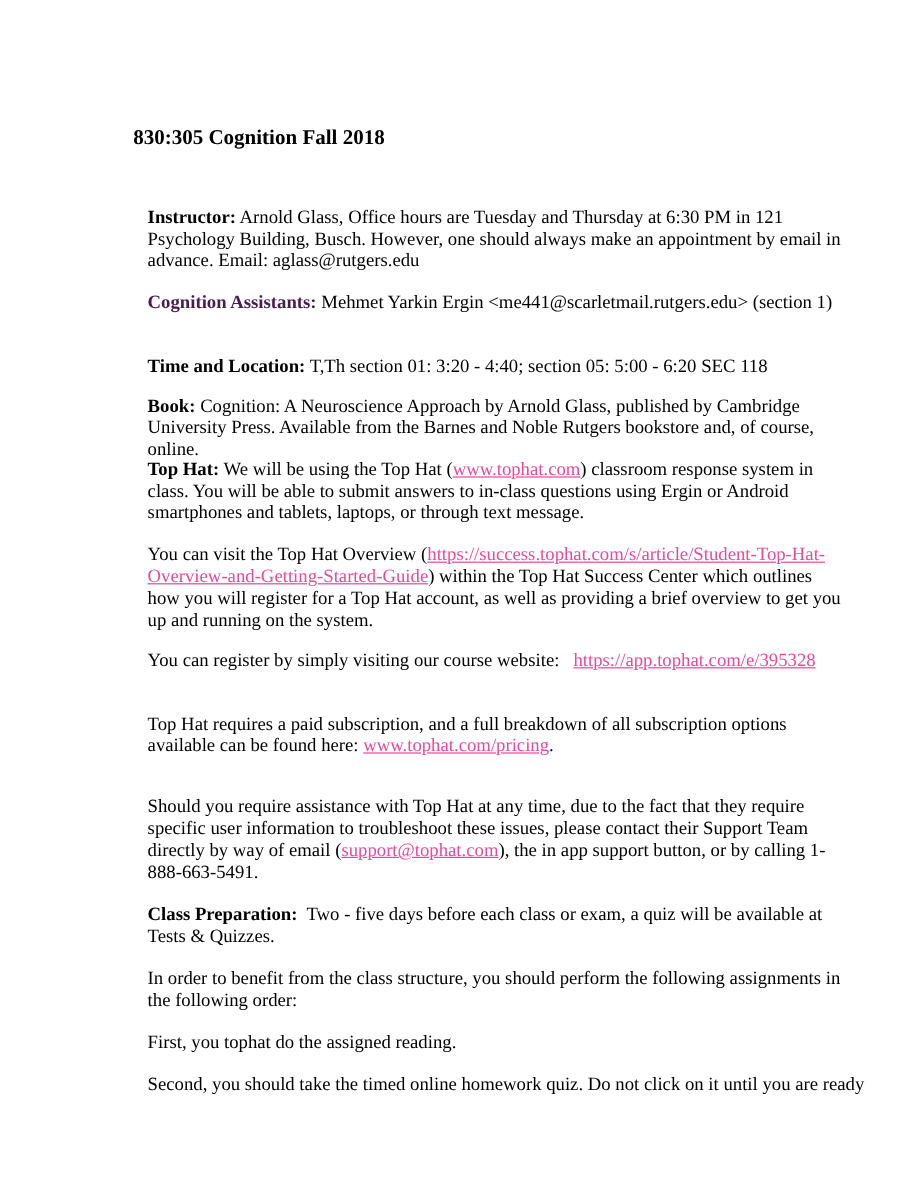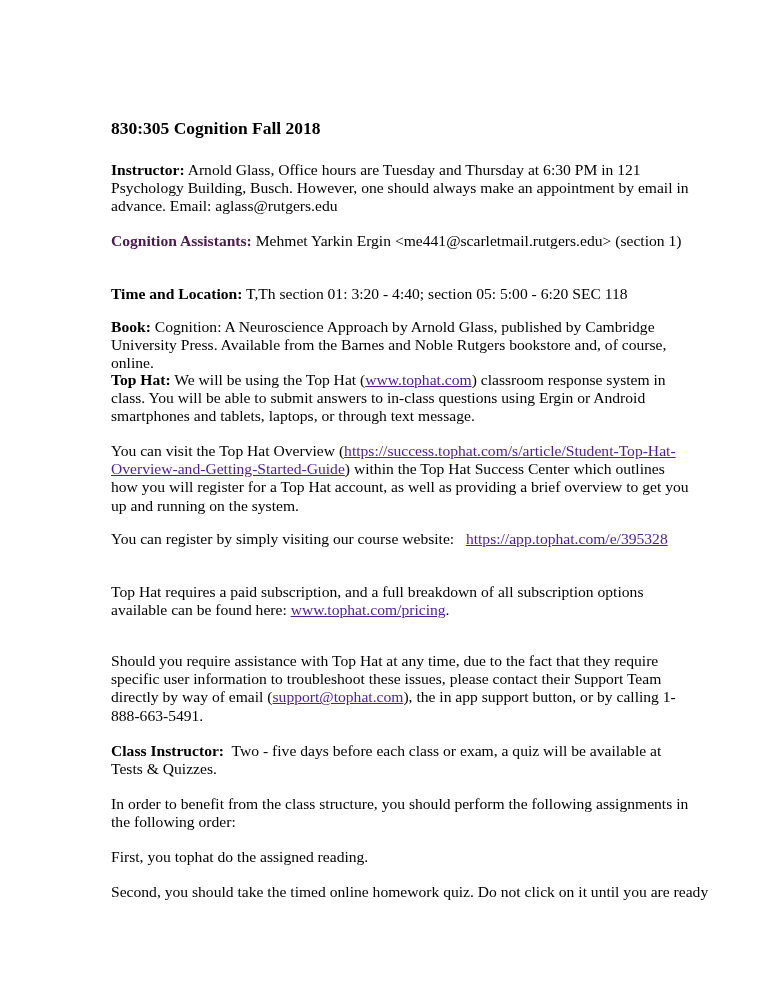"830:305 Cognition Fall 2018" .title { top: 118px -> 104px }
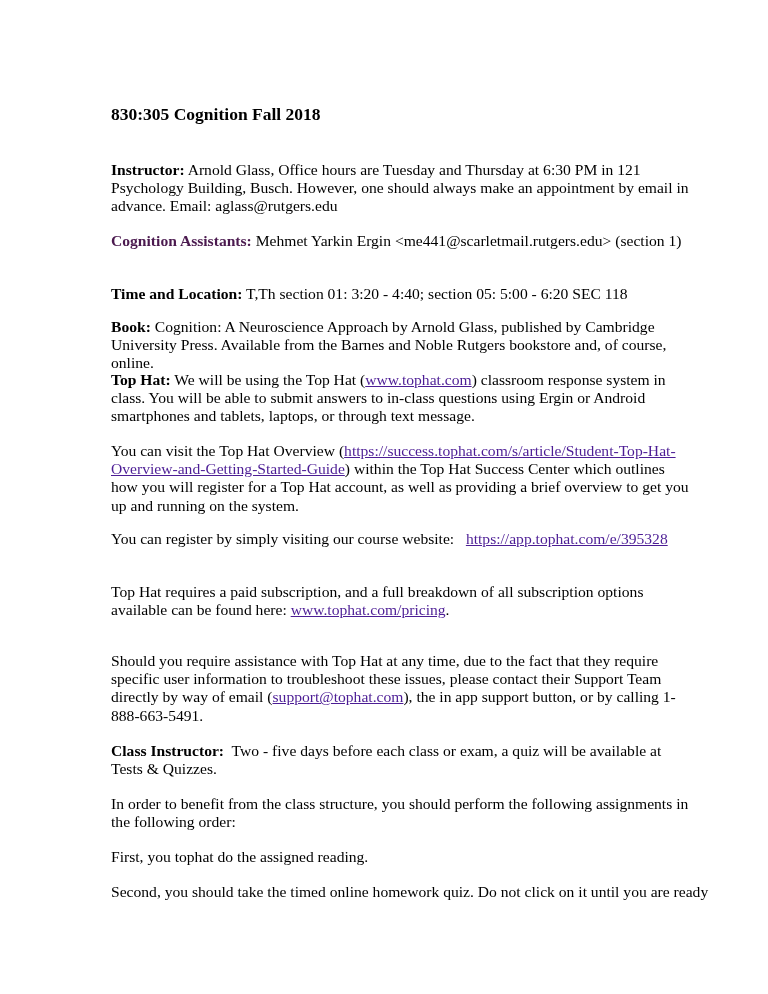"Instructor: Arnold Glass, Office hours" .p { margin: 0 -> 12px }
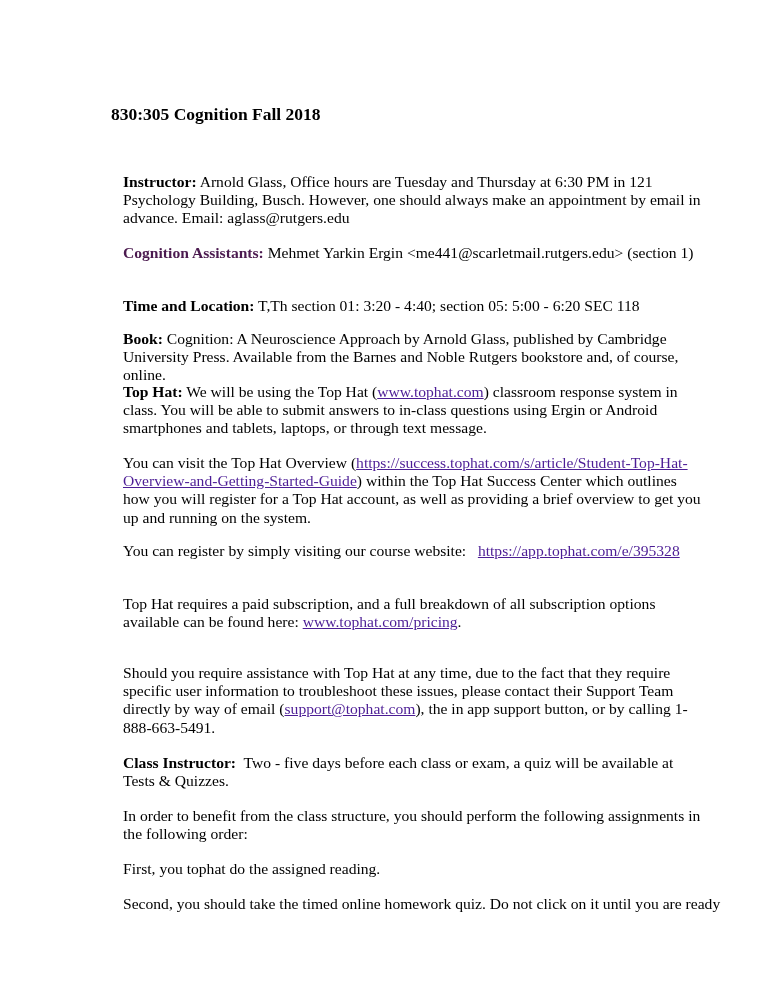"www.tophat.com" a { color: #4c1d95 -> #ec4899 }
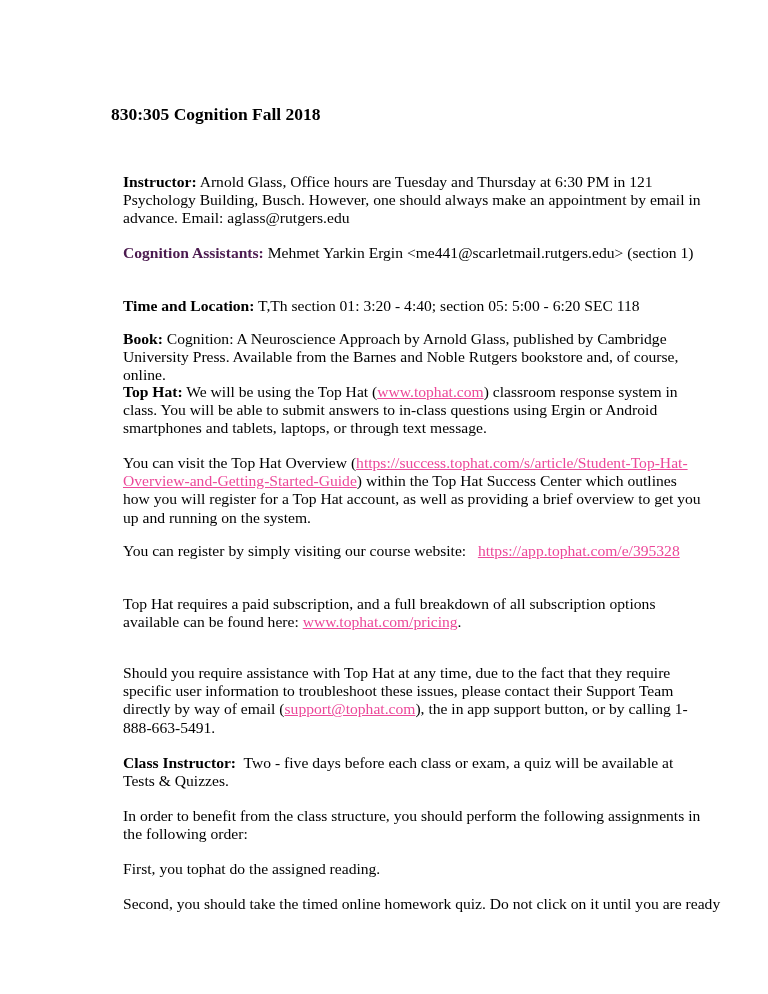"Class Instructor:" b { text: Instructor -> Preparation }
